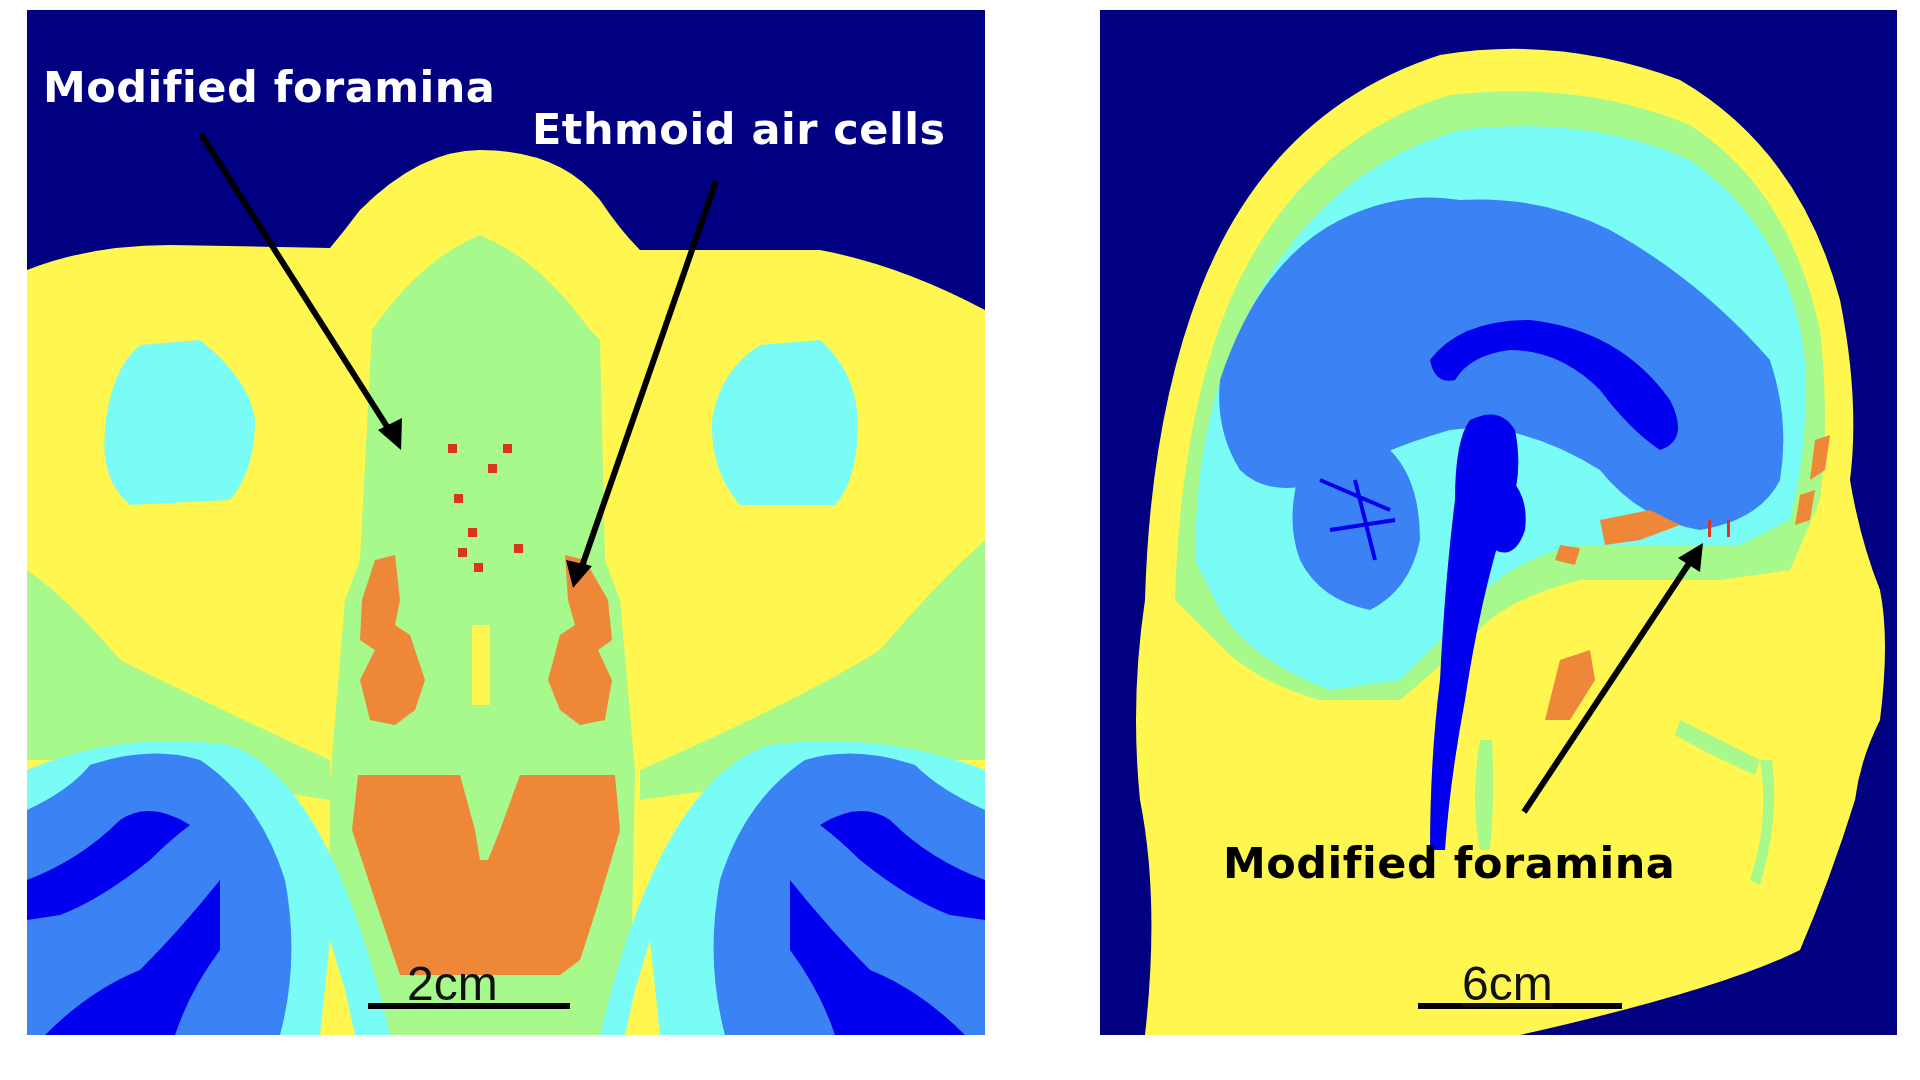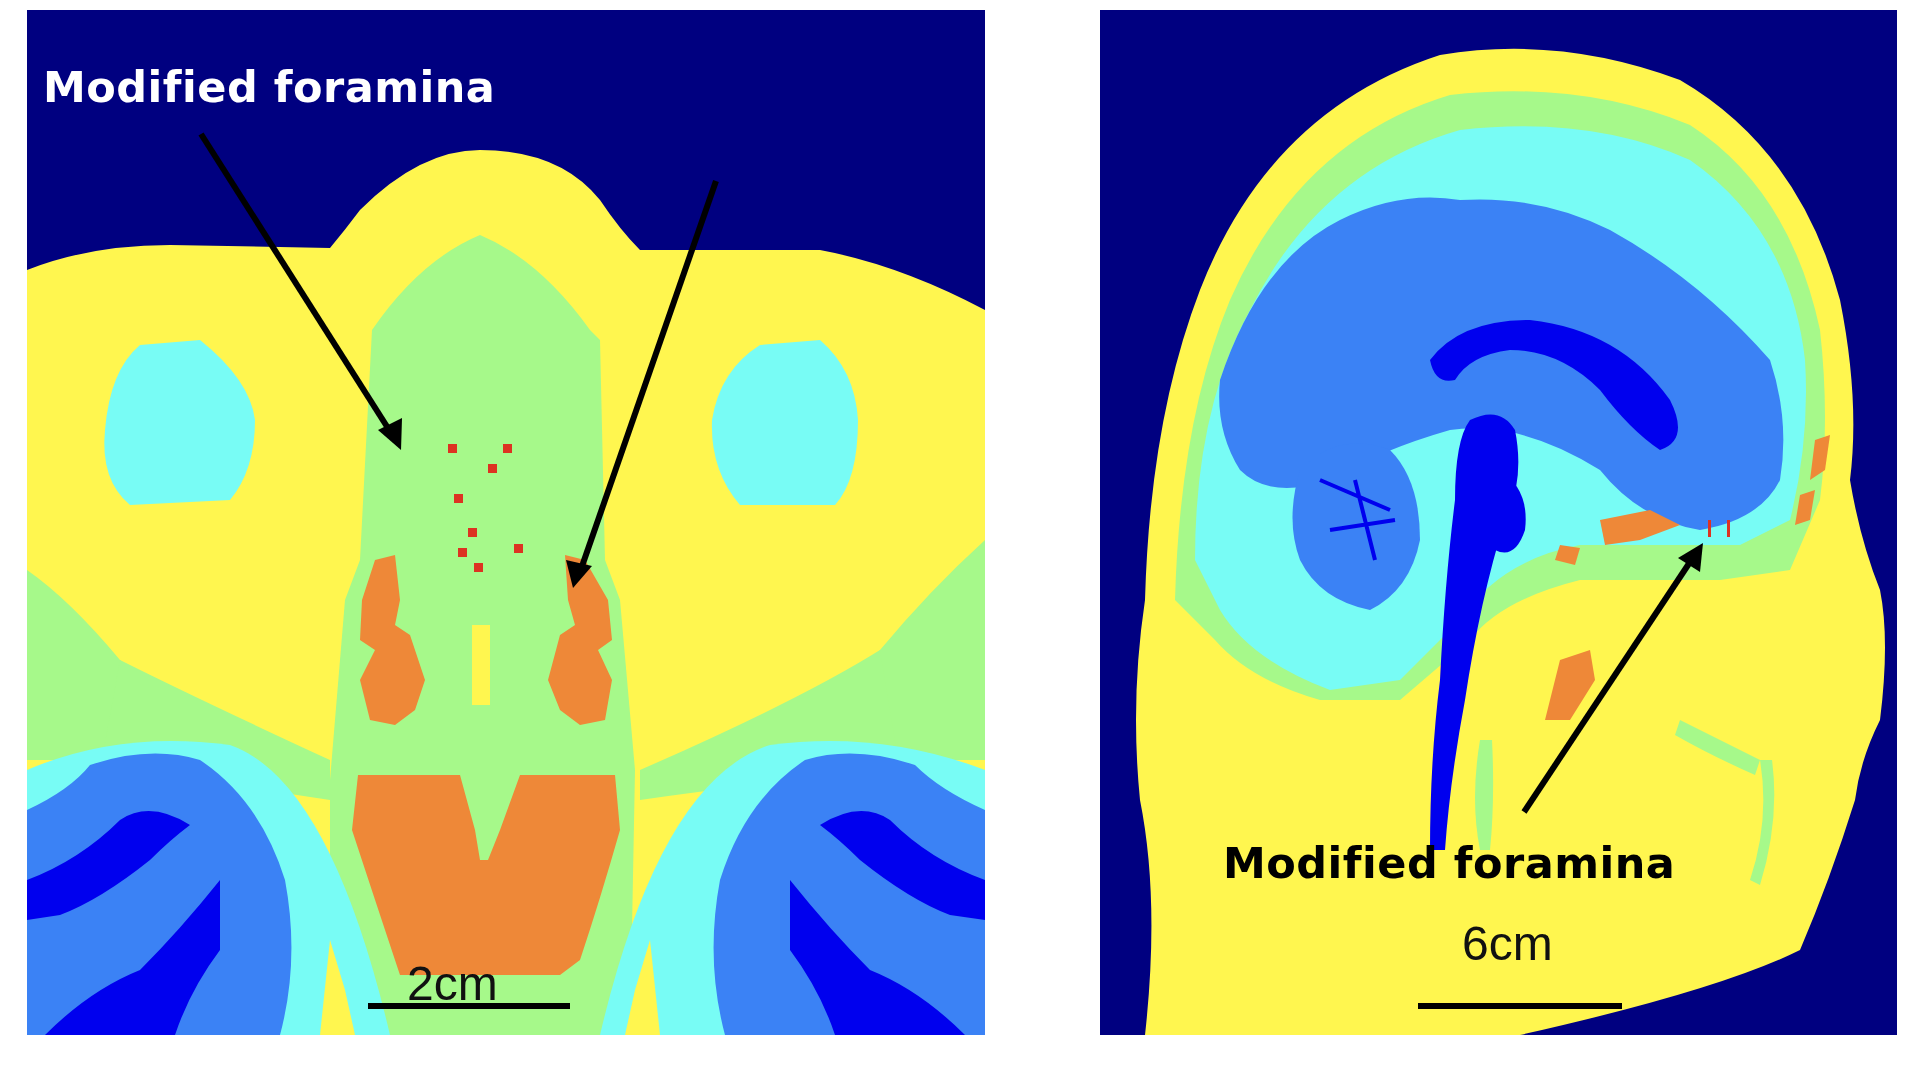"Ethmoid air cells" div.label { html: none -> <div>Ethmoid air cells</div> }
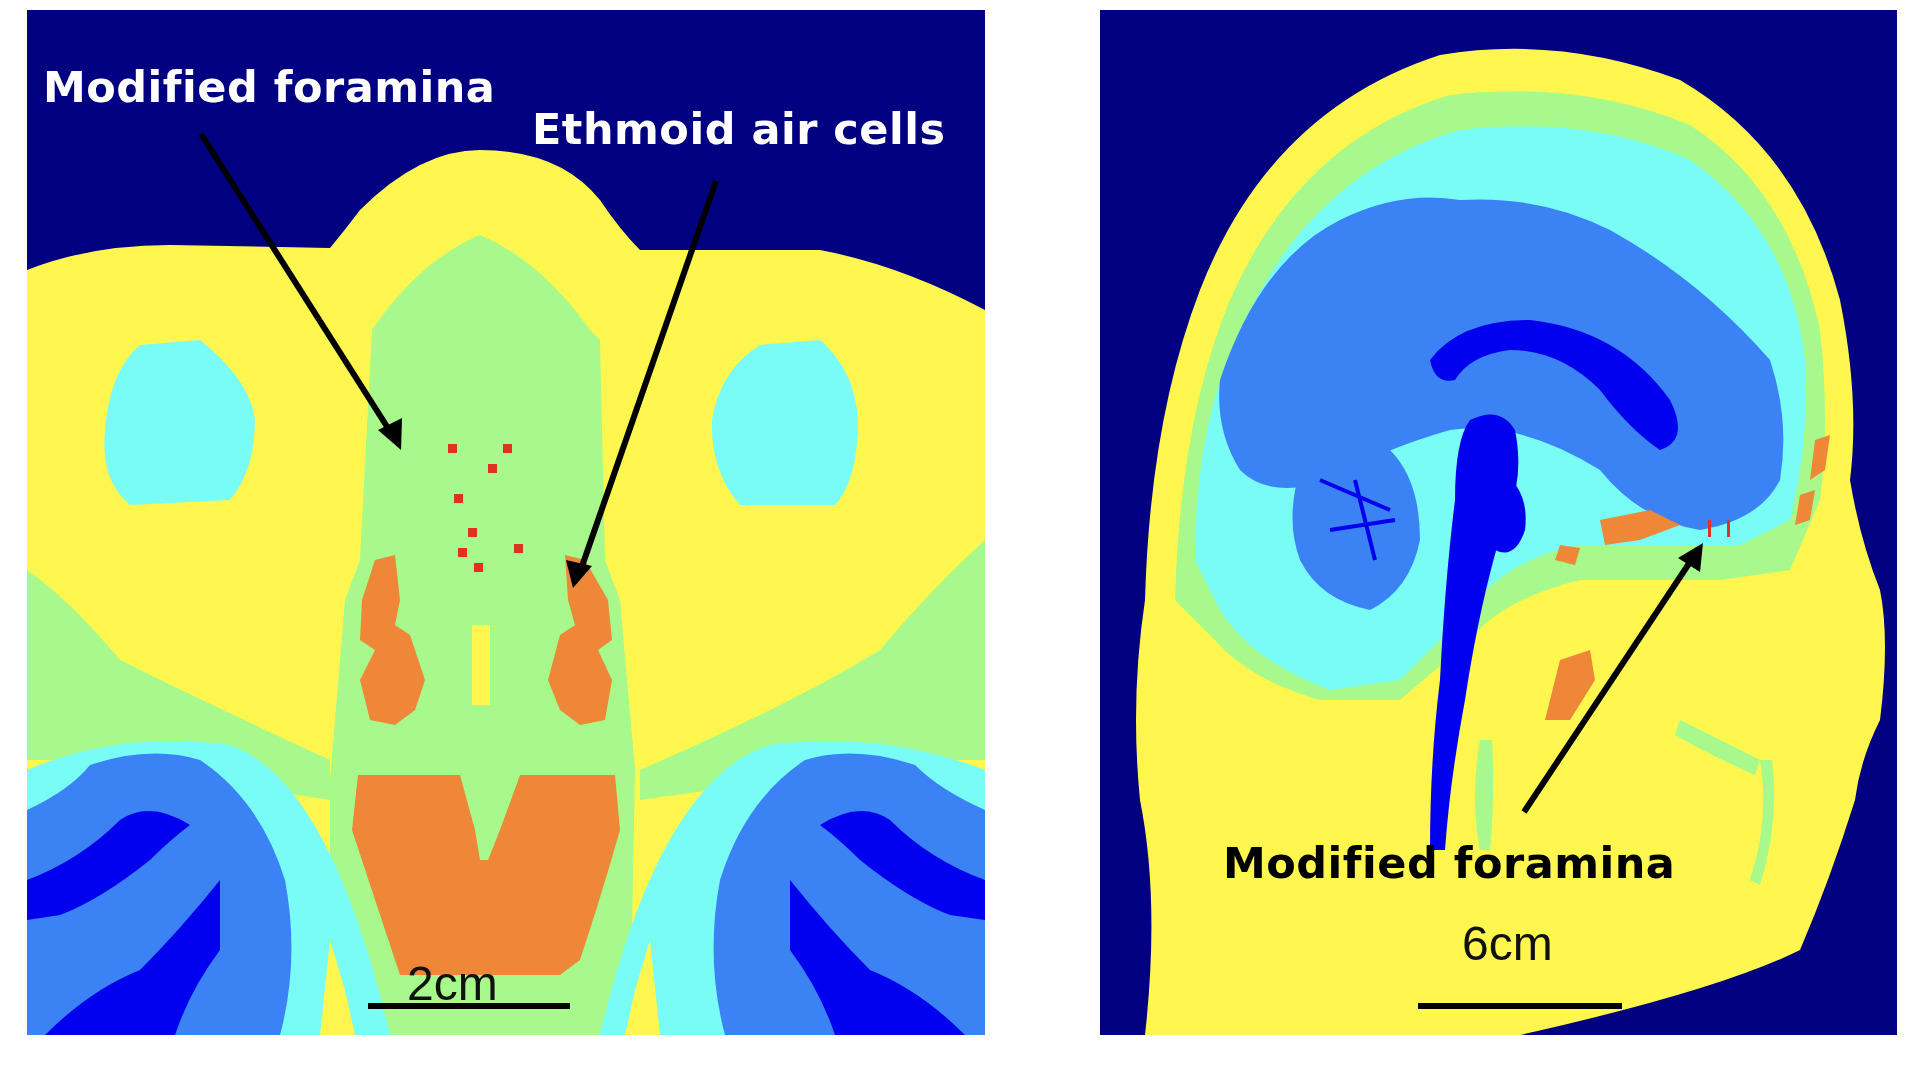"6cm" div.scale-text { text-decoration: none -> underline; top: 894px -> 934px }
